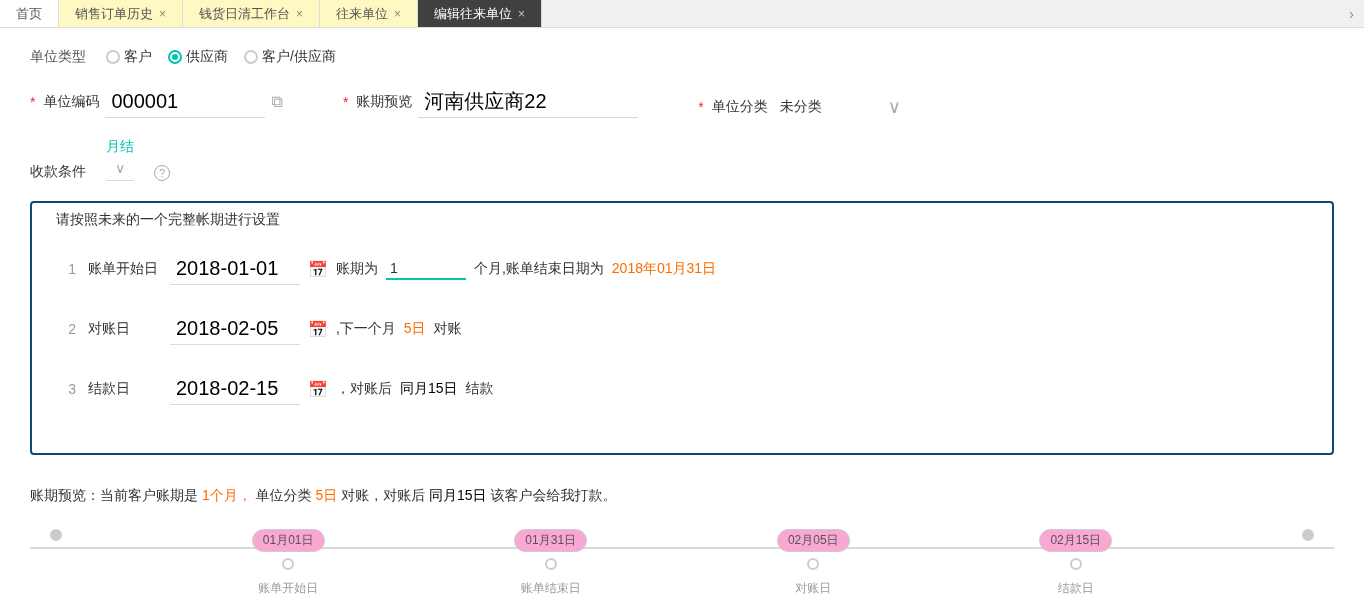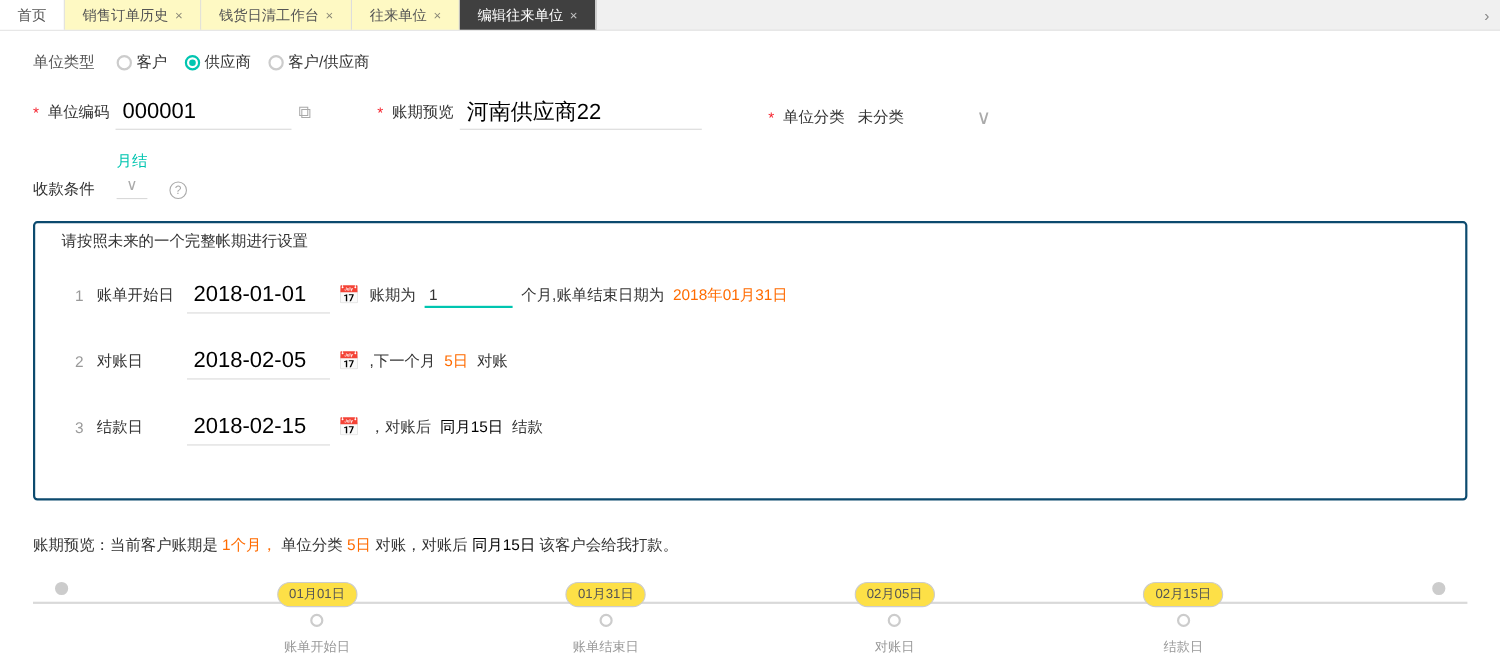"01月01日" .timeline-badge { background: #fde047 -> #f9a8d4 }
